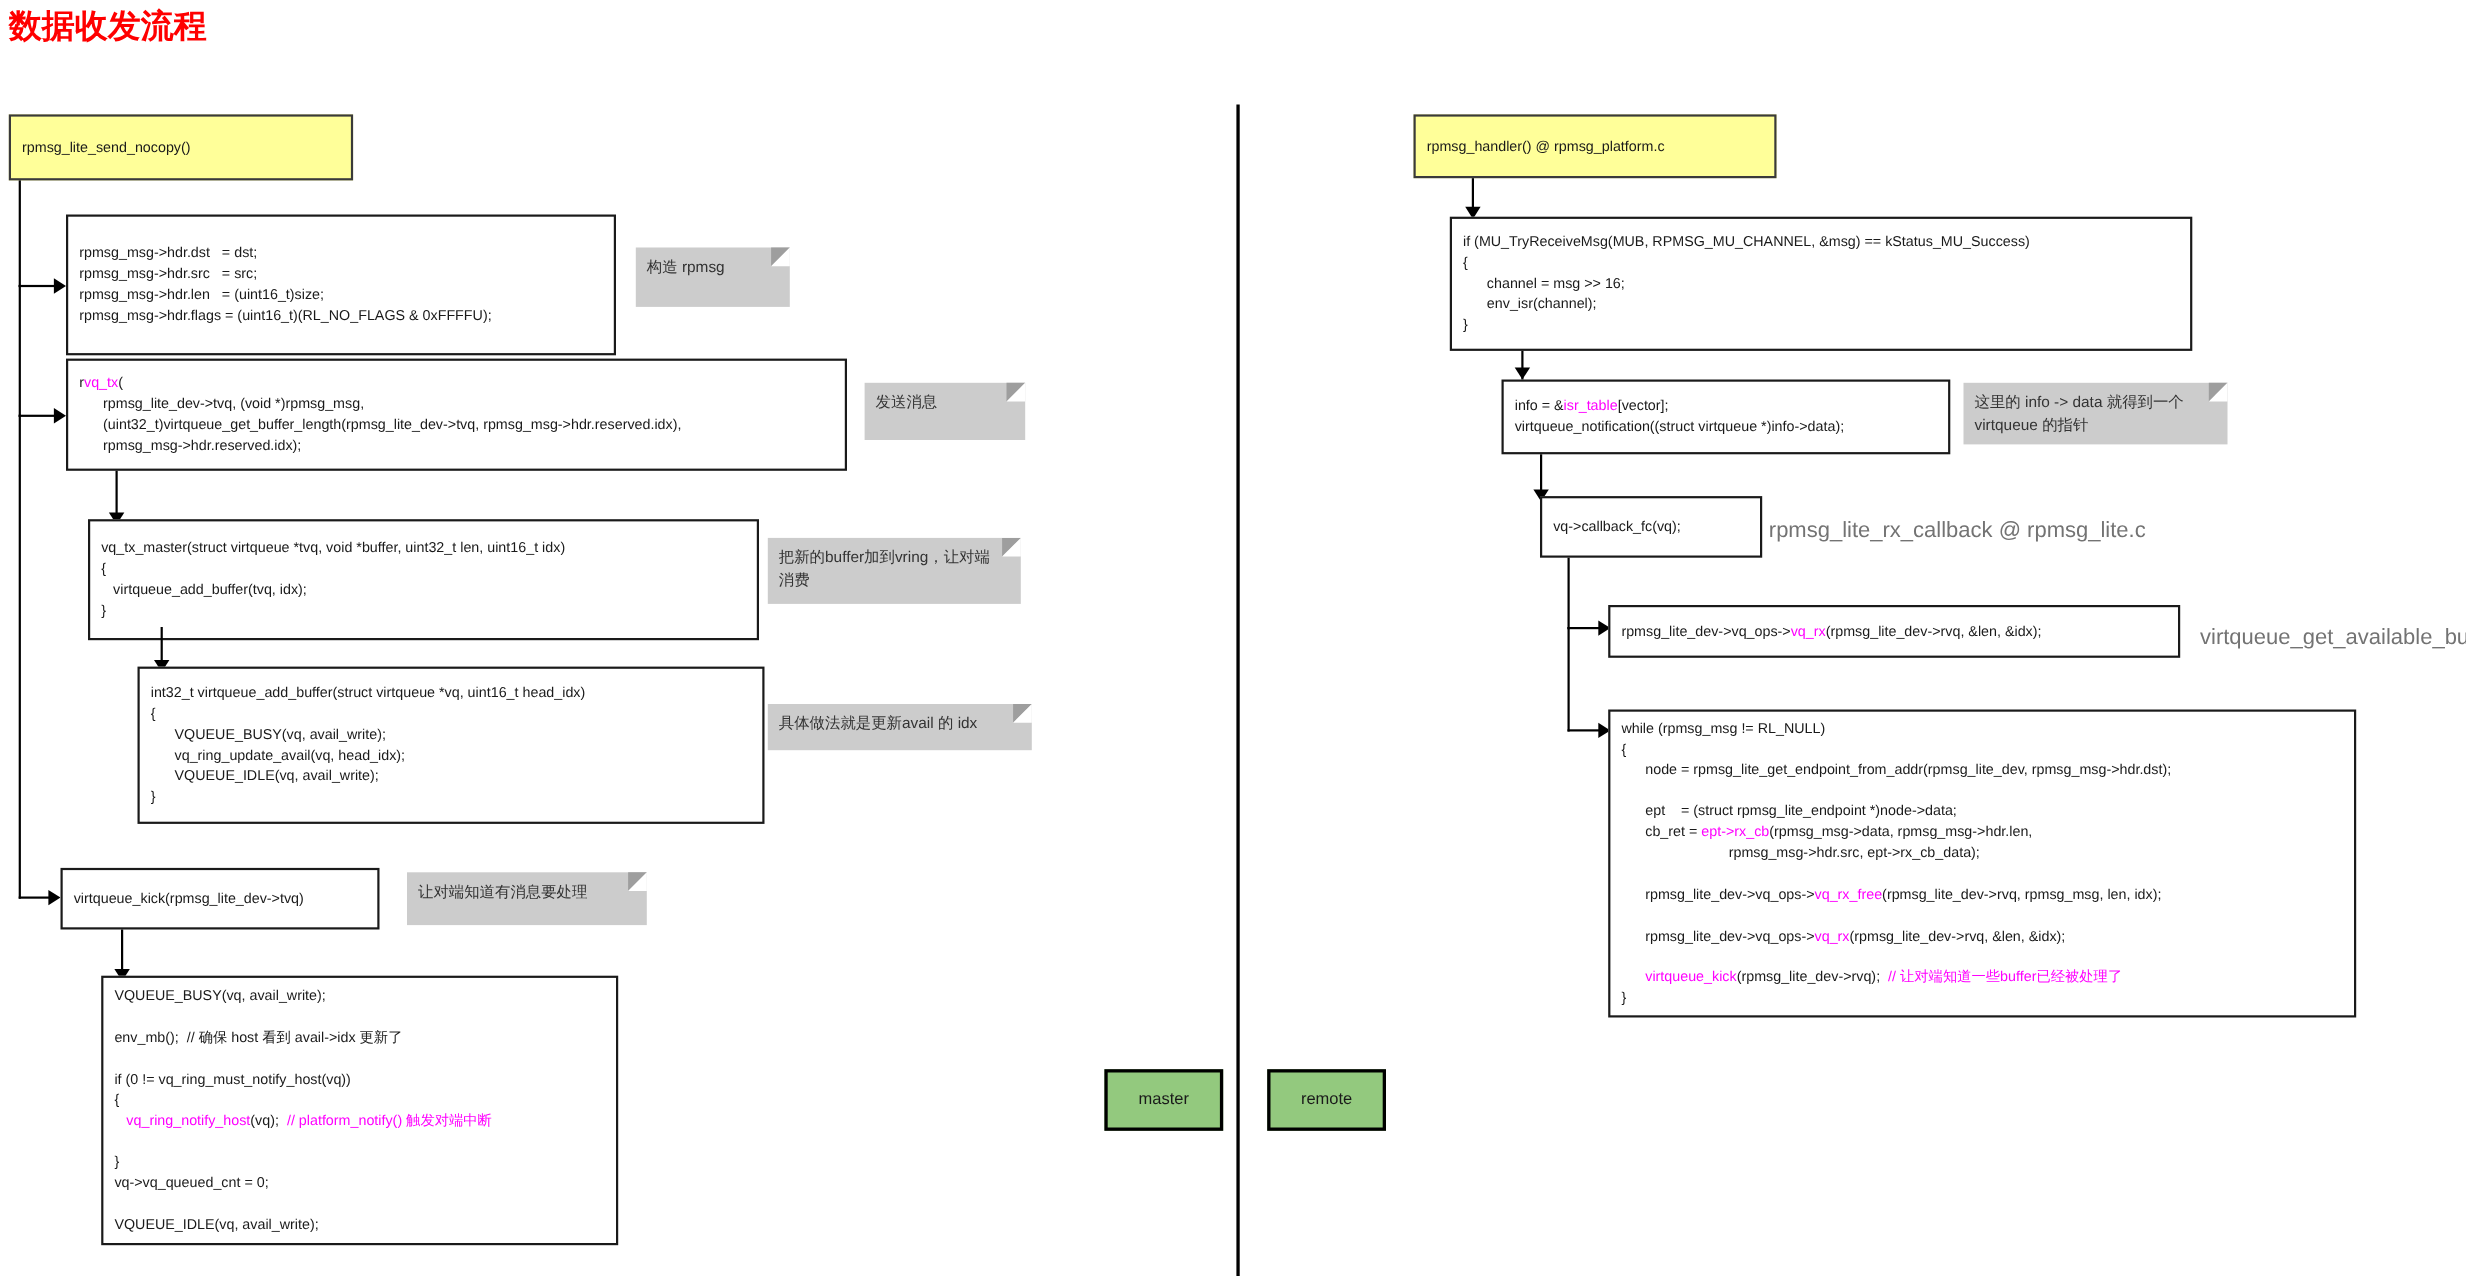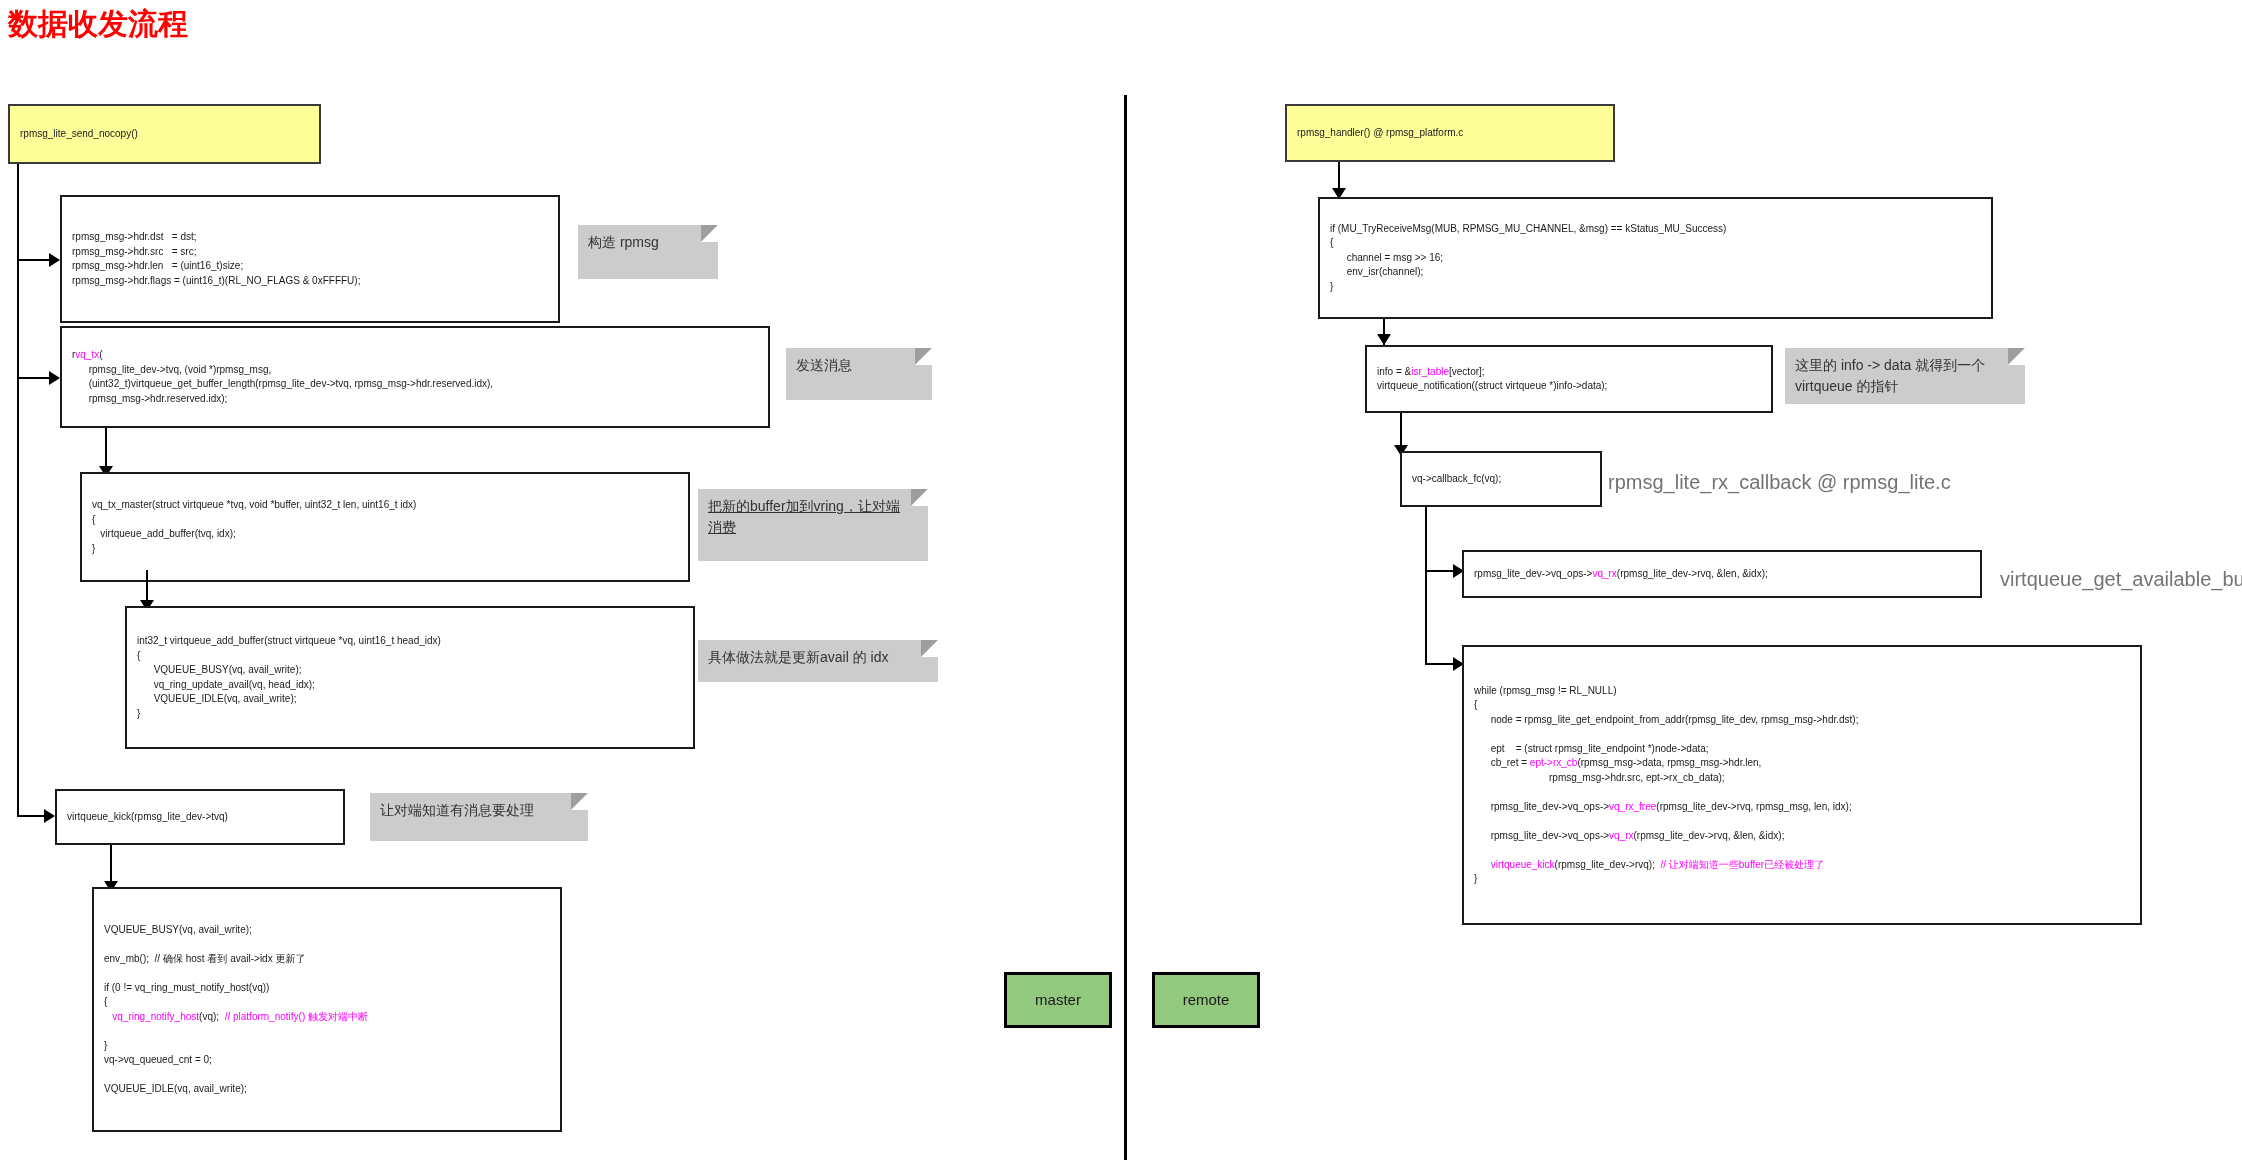"rpmsg_lite_send_nocopy()" .box { font-size: 10px -> 13px }
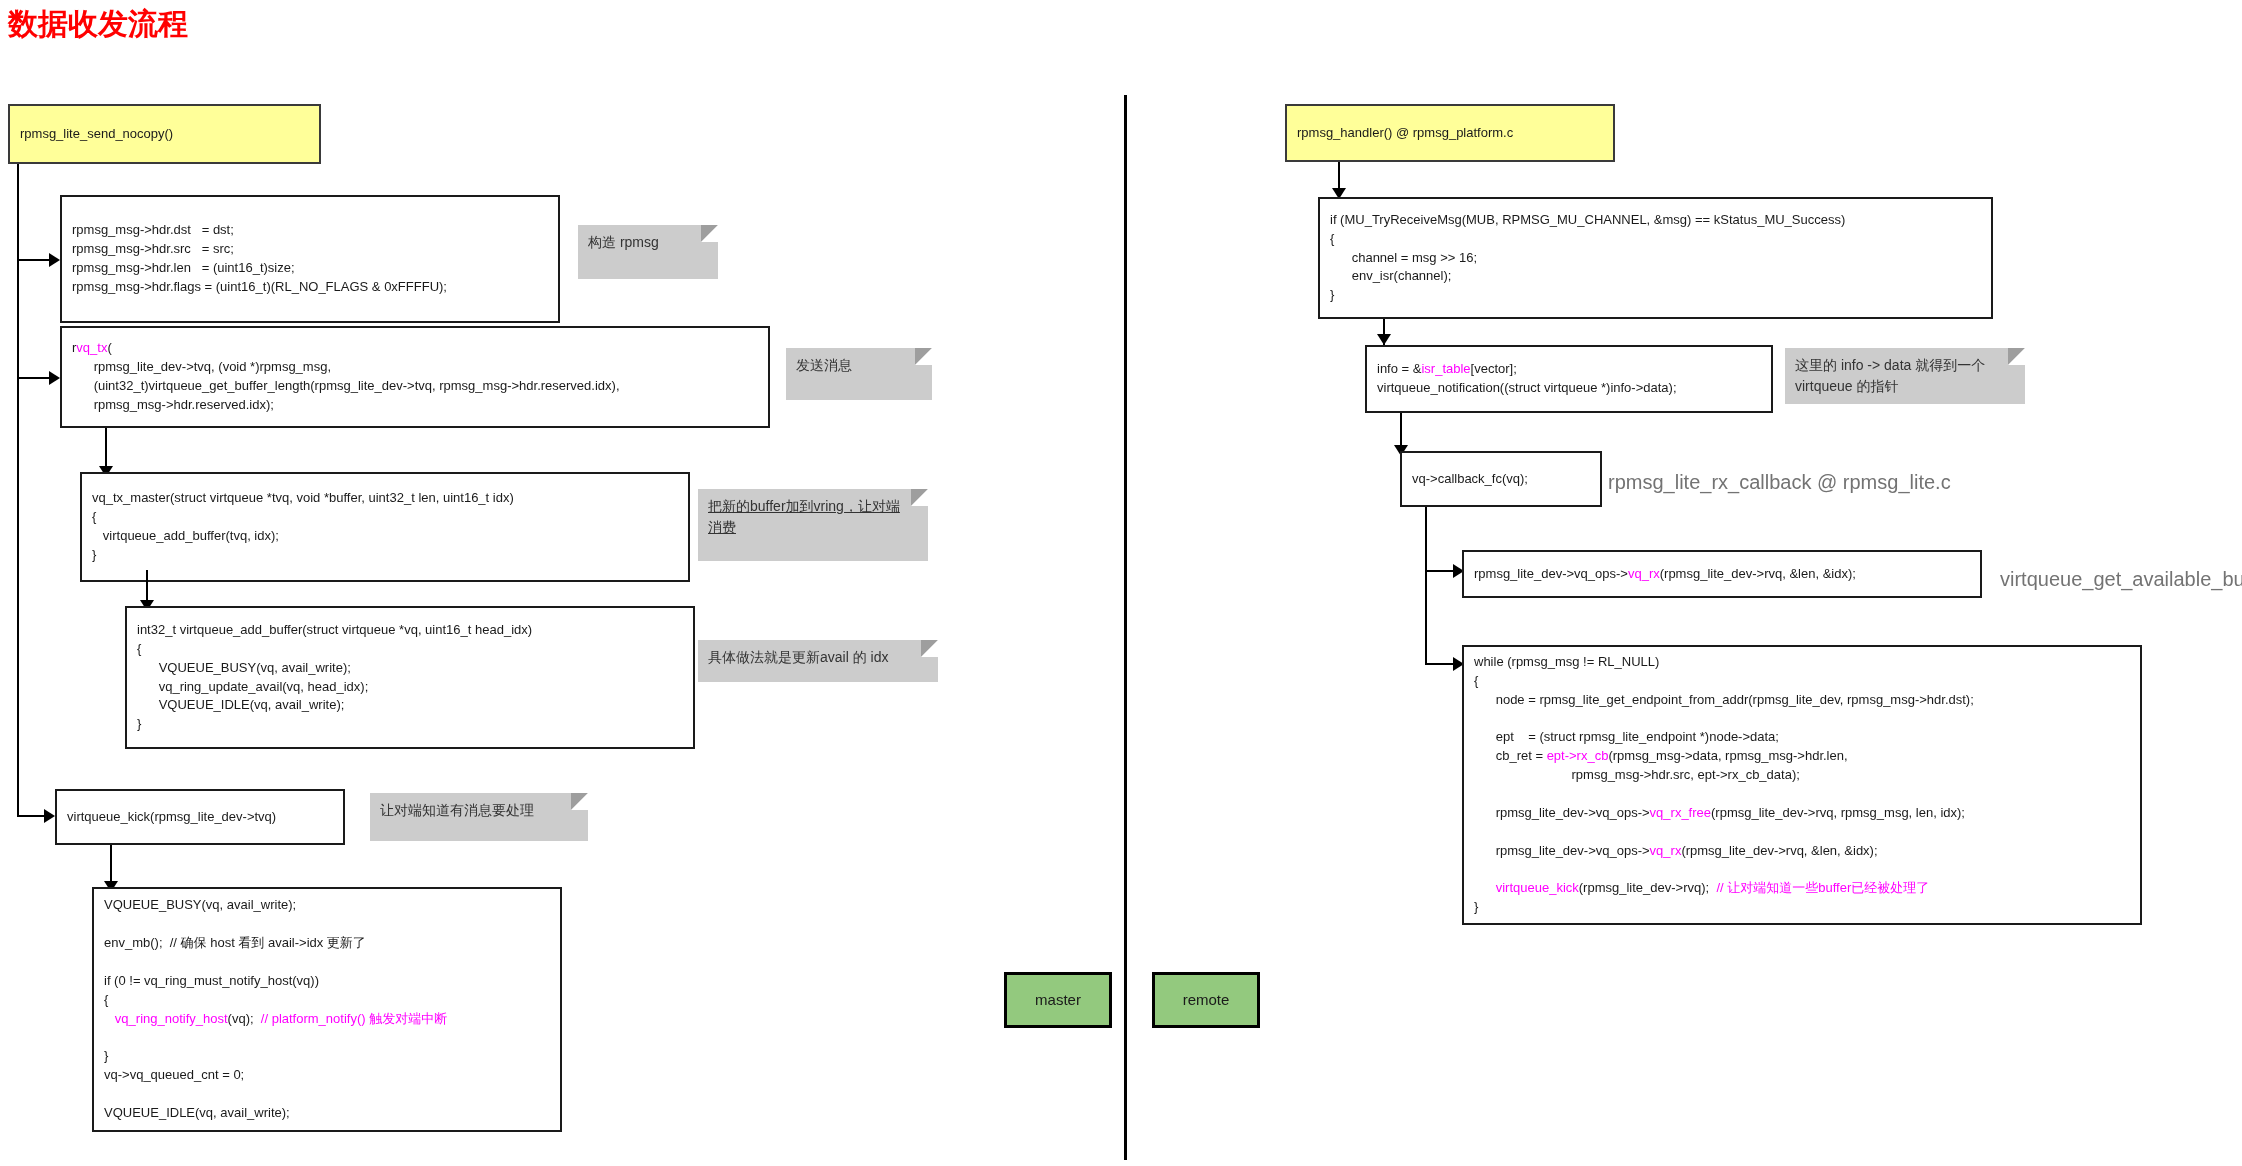"把新的buffer加到vring，让对端" div.callout { height: 72px -> 60px; text-decoration: underline -> none }
